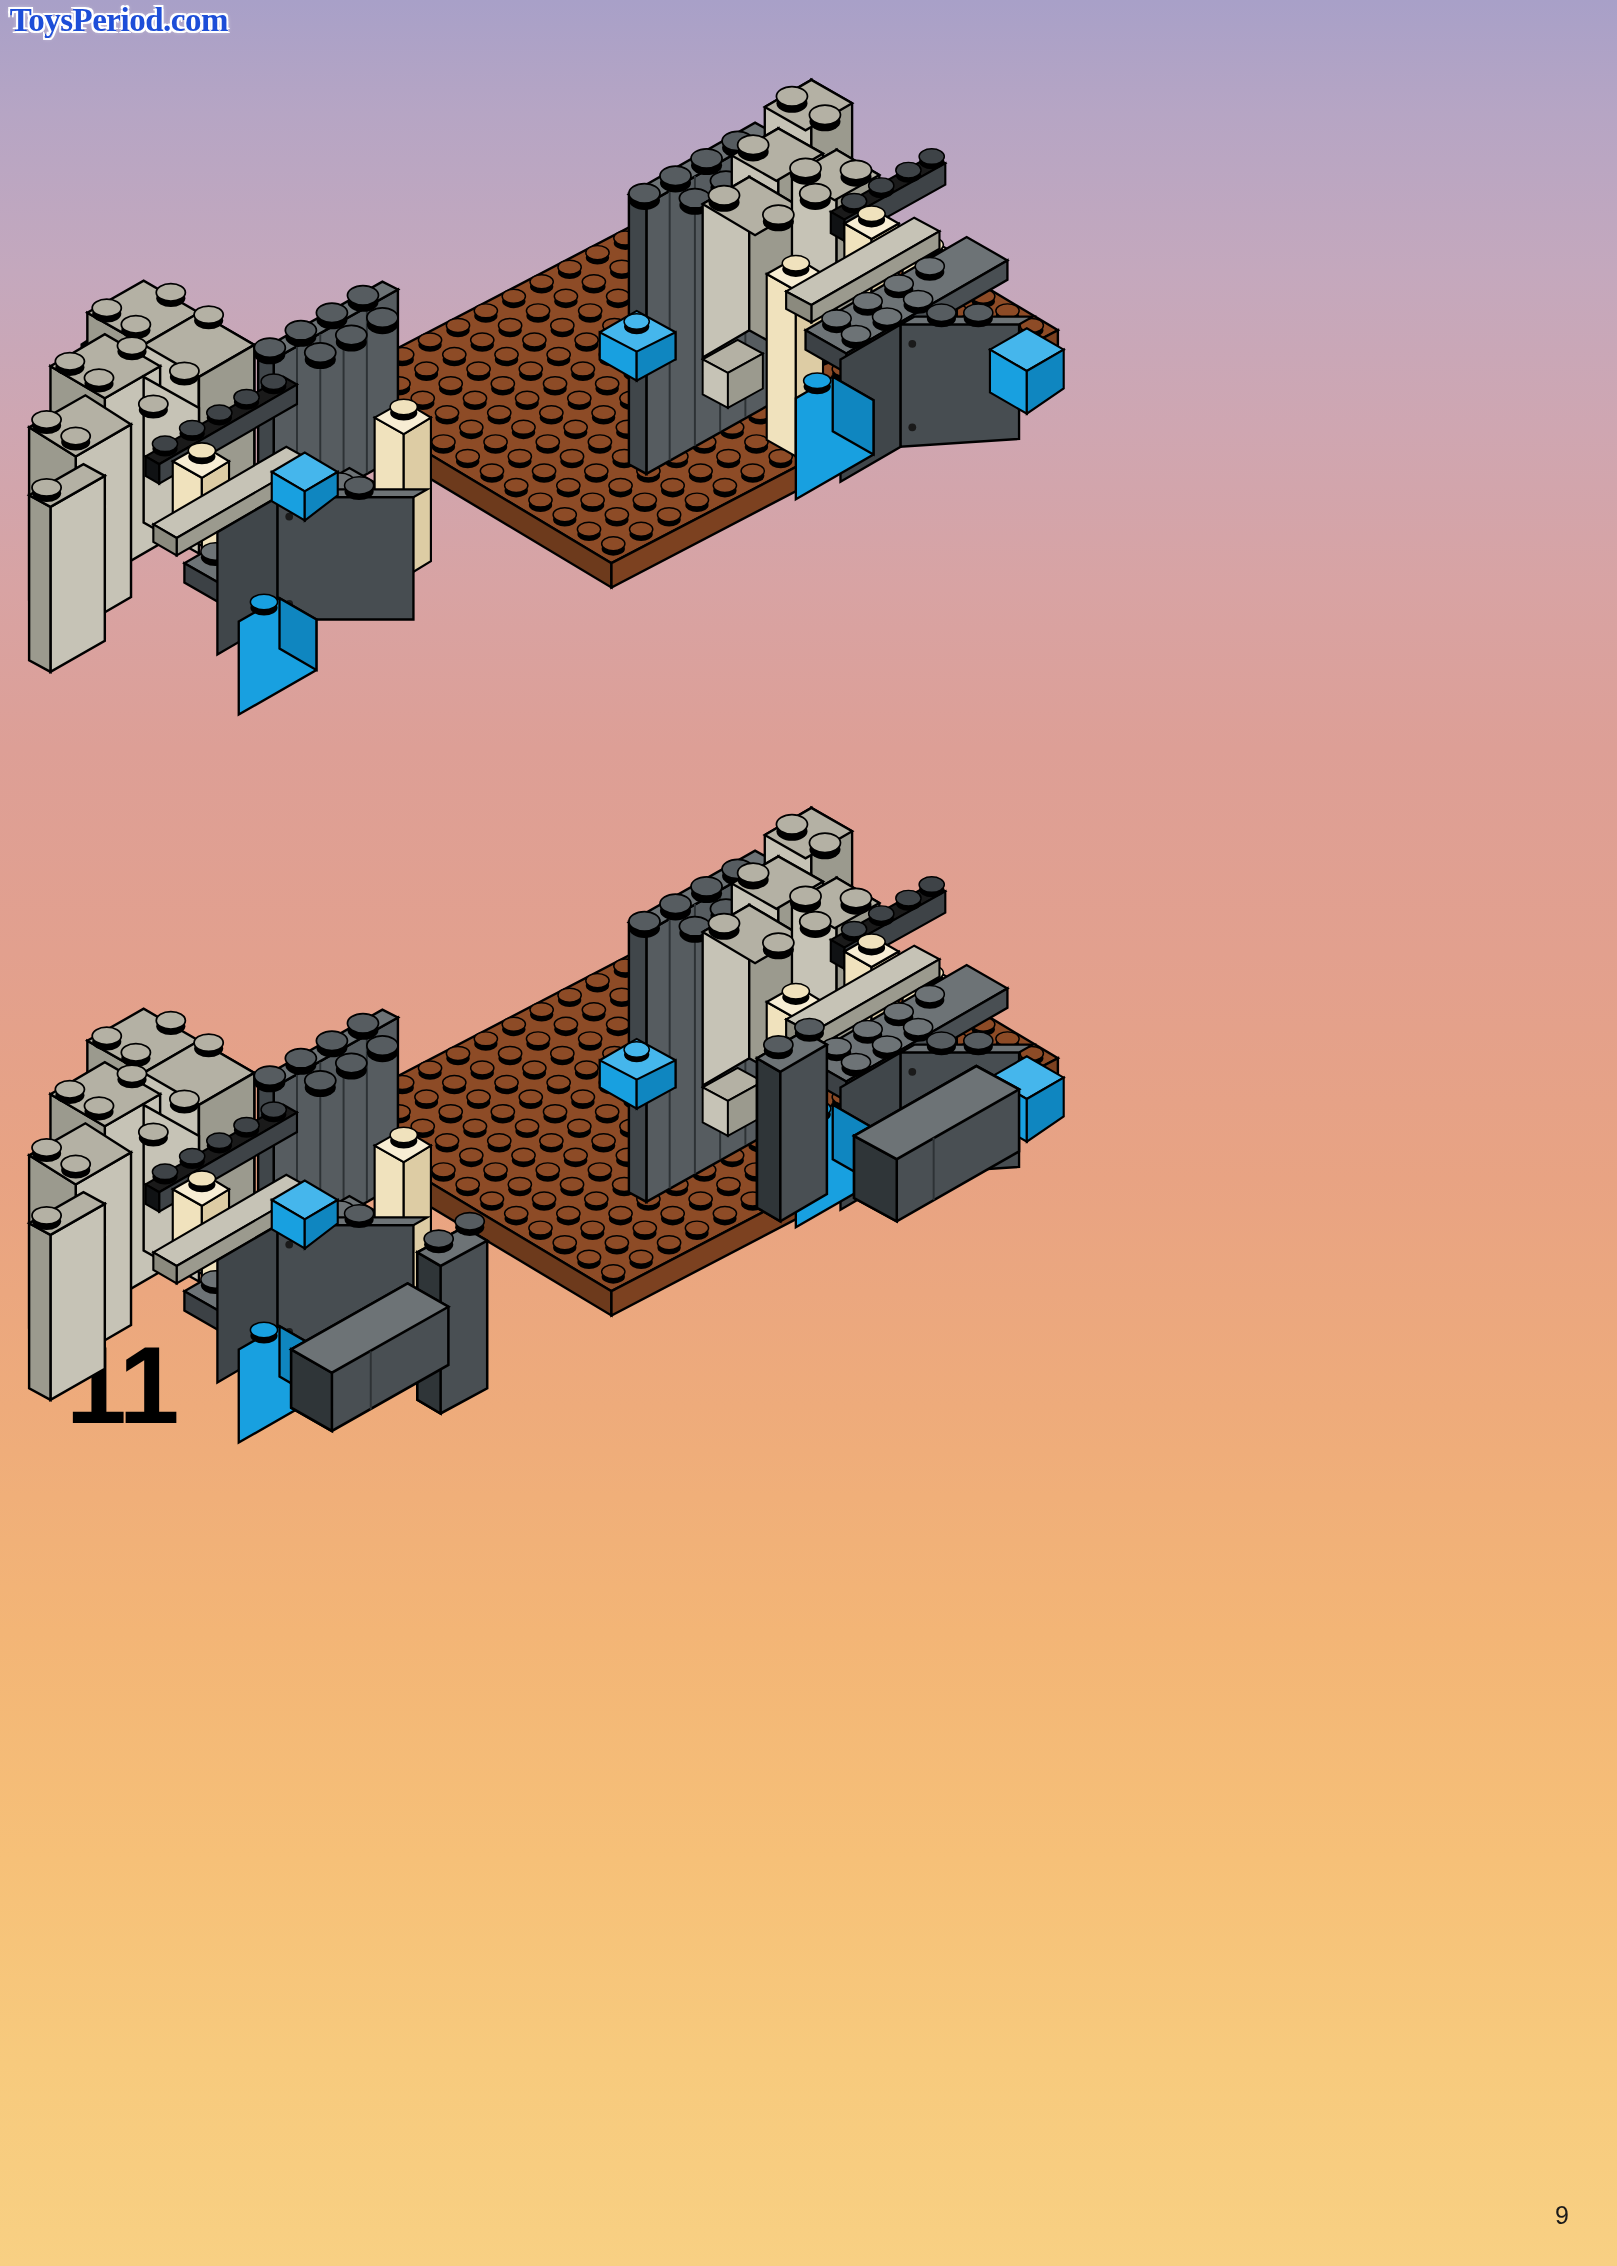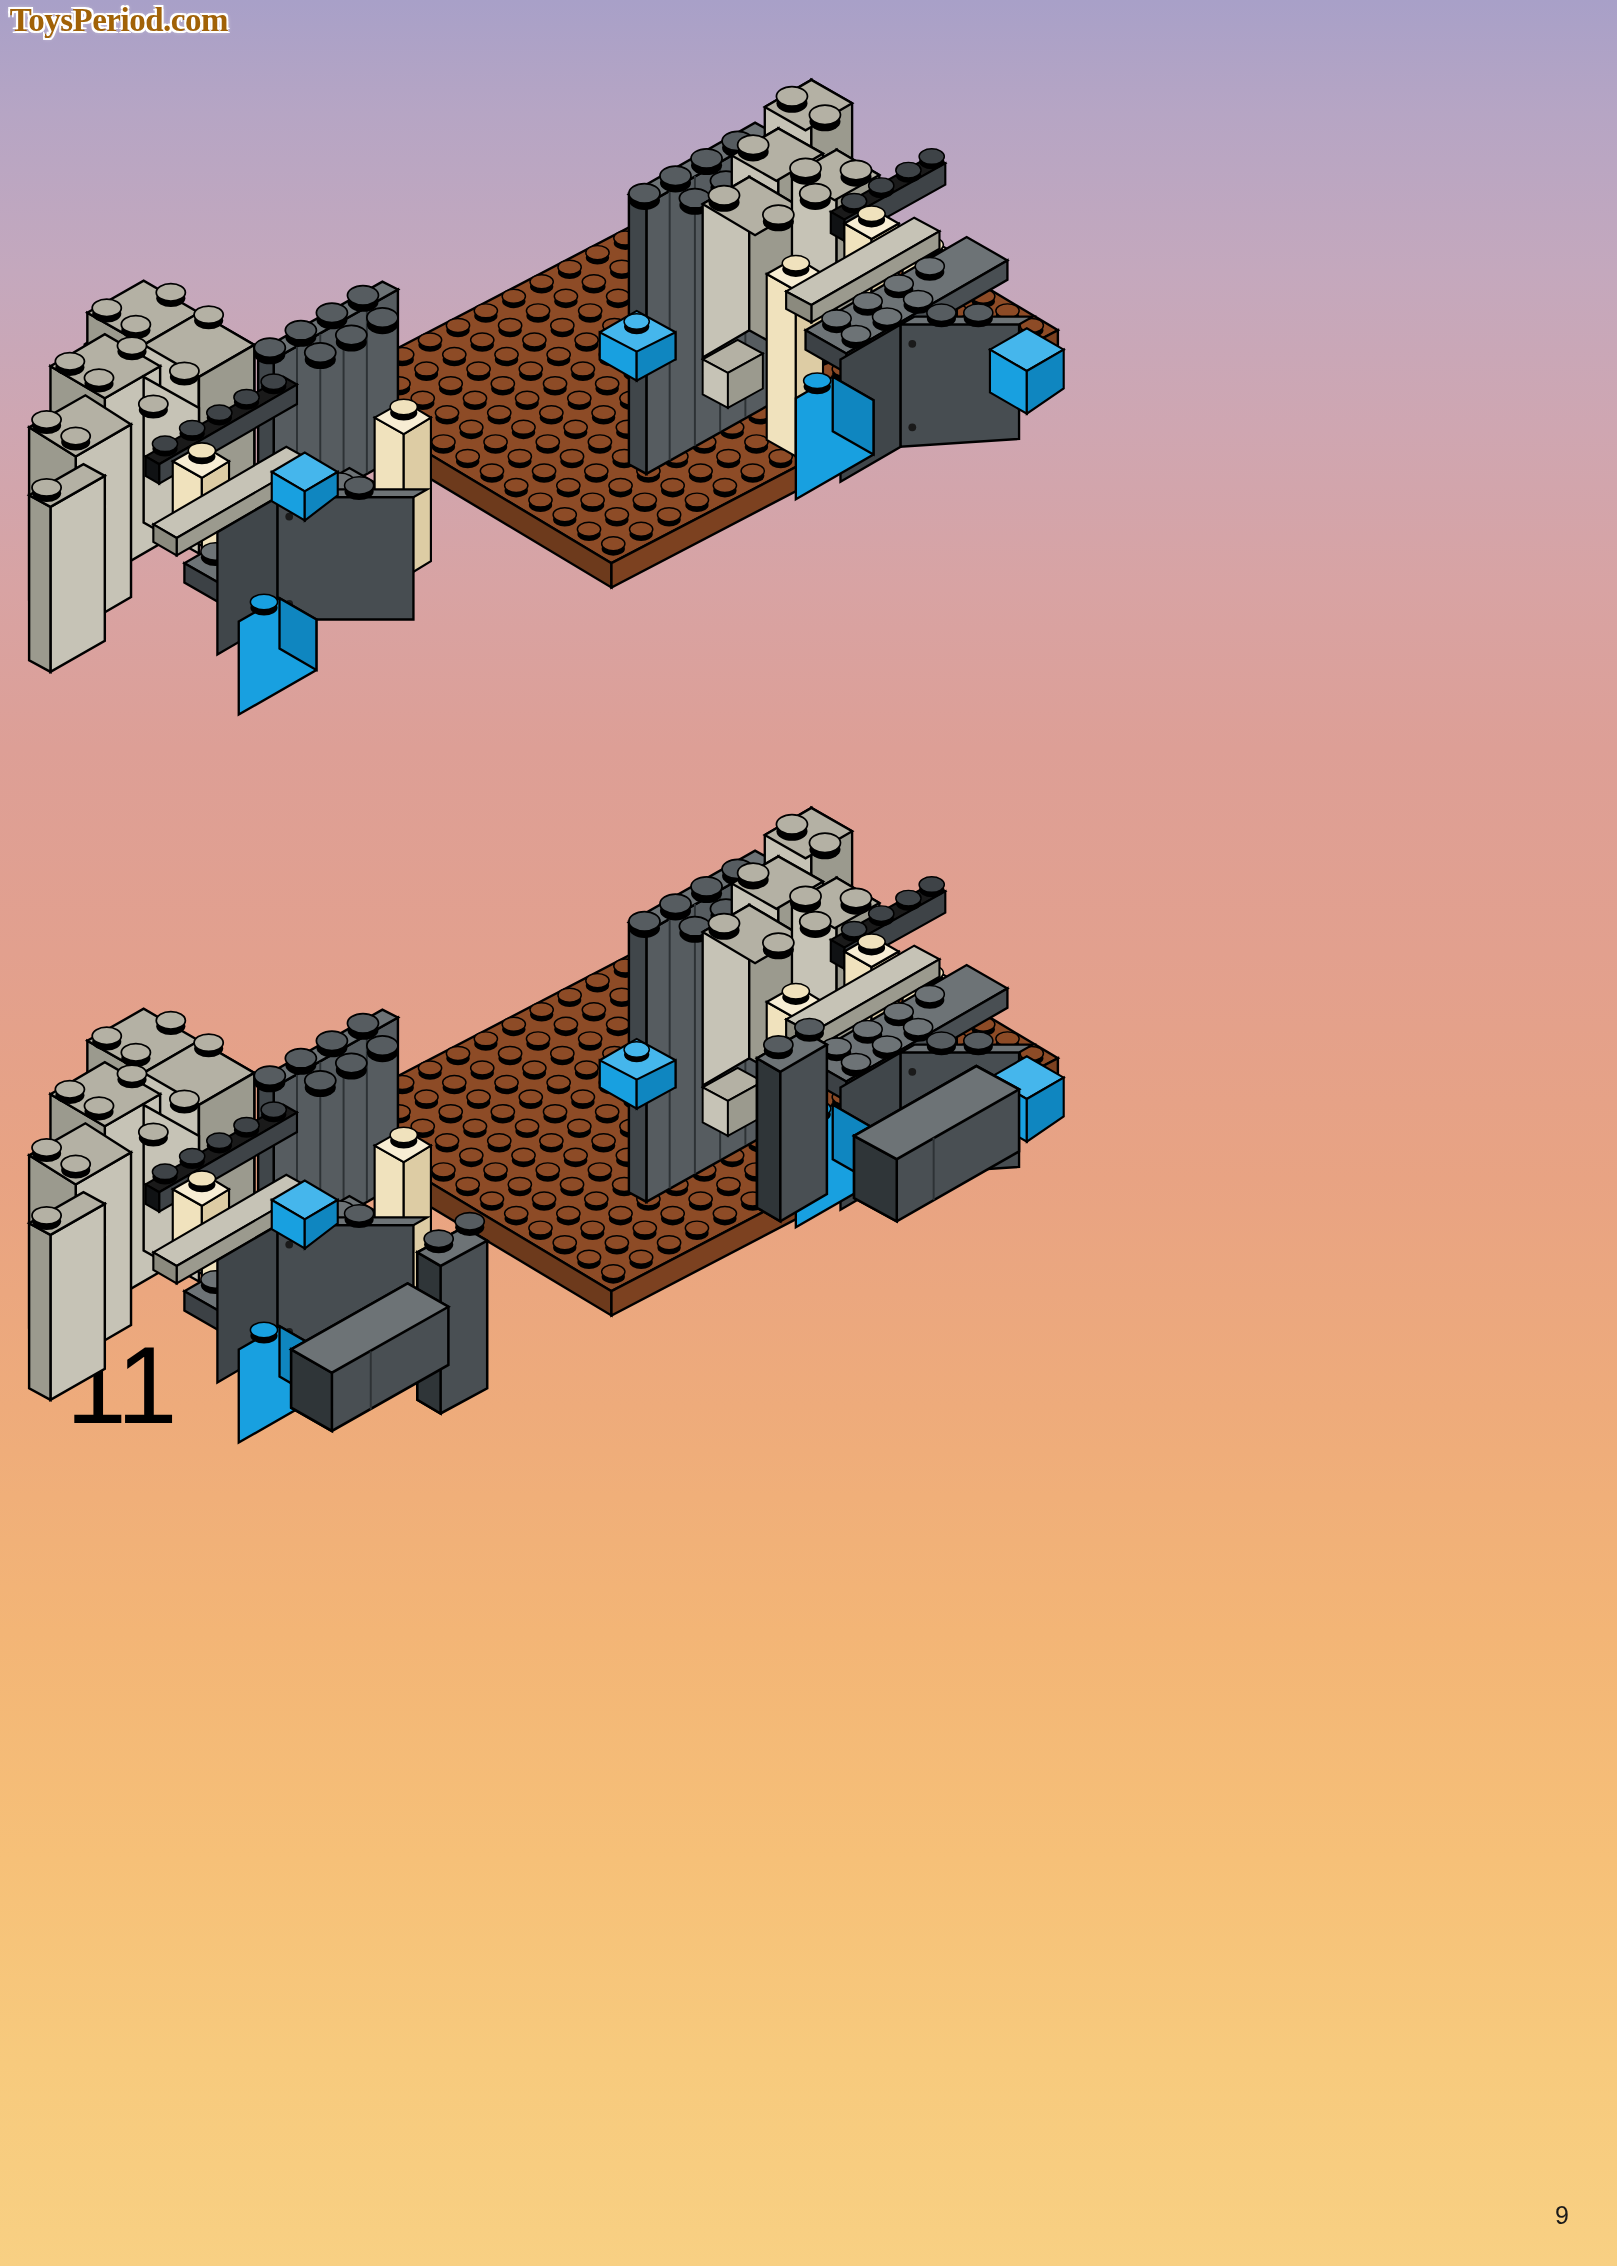"ToysPeriod.com" .watermark { color: #a16207 -> #1d4ed8 }
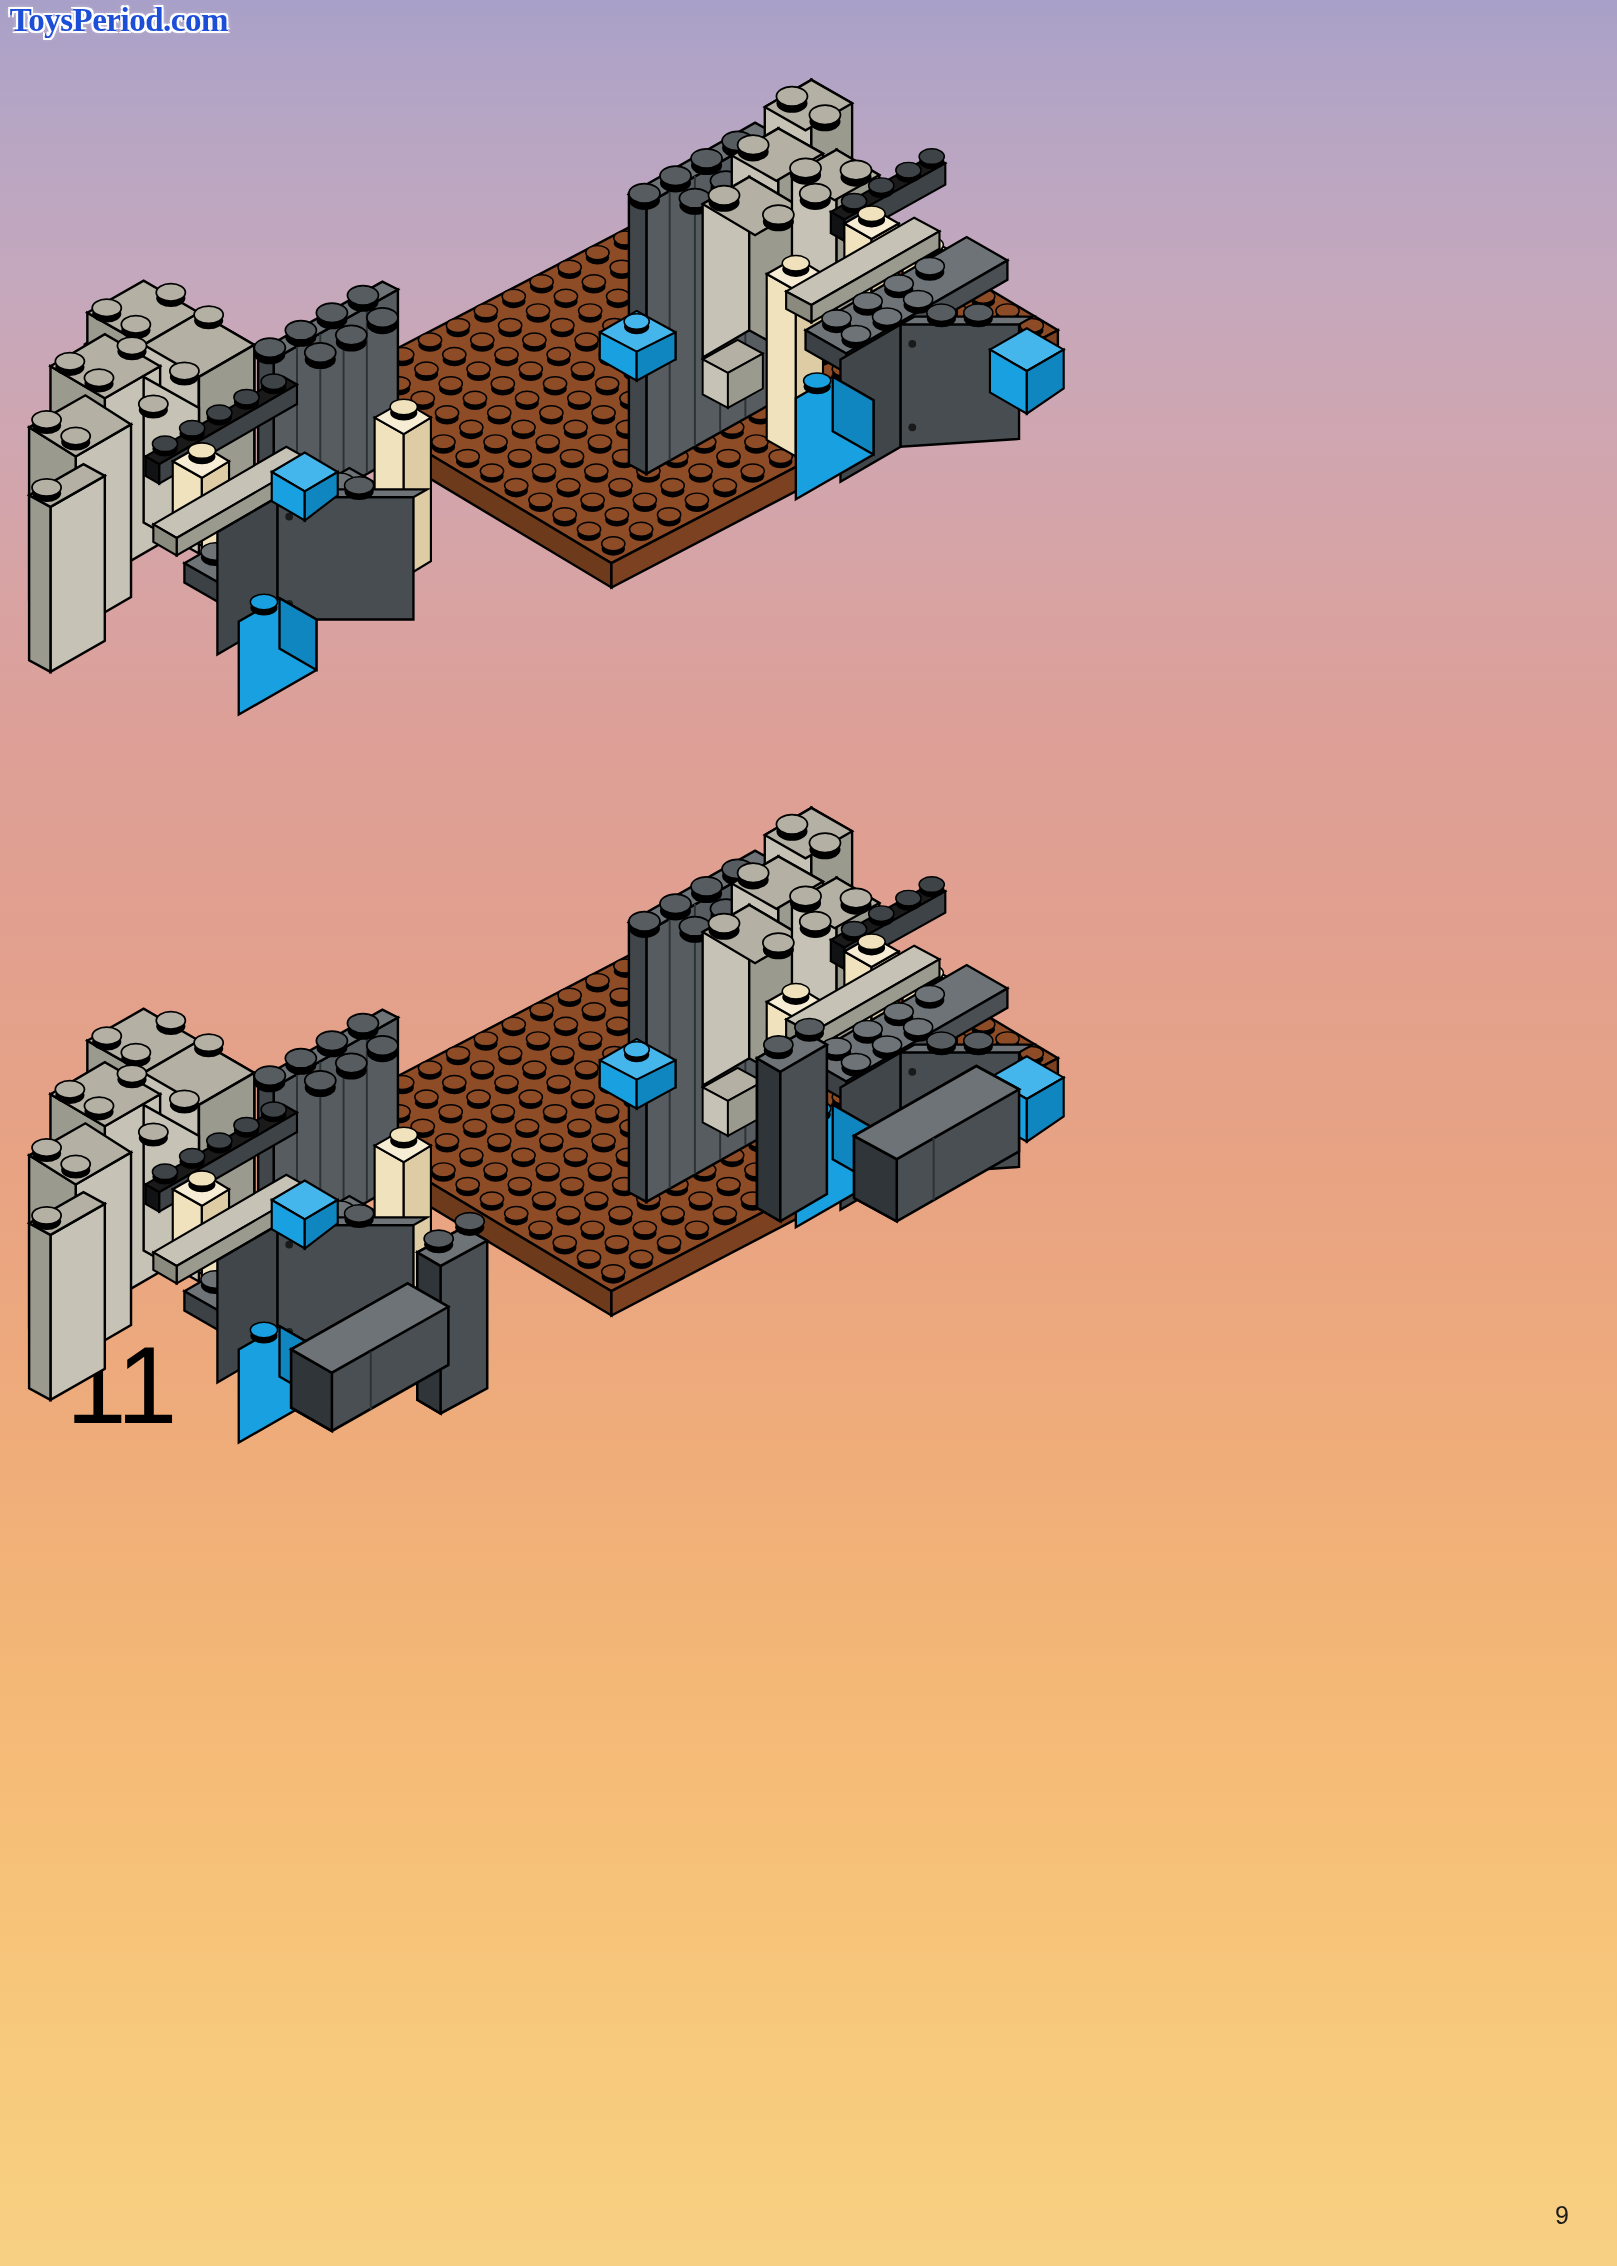"11" .step-num { font-weight: normal -> bold }
